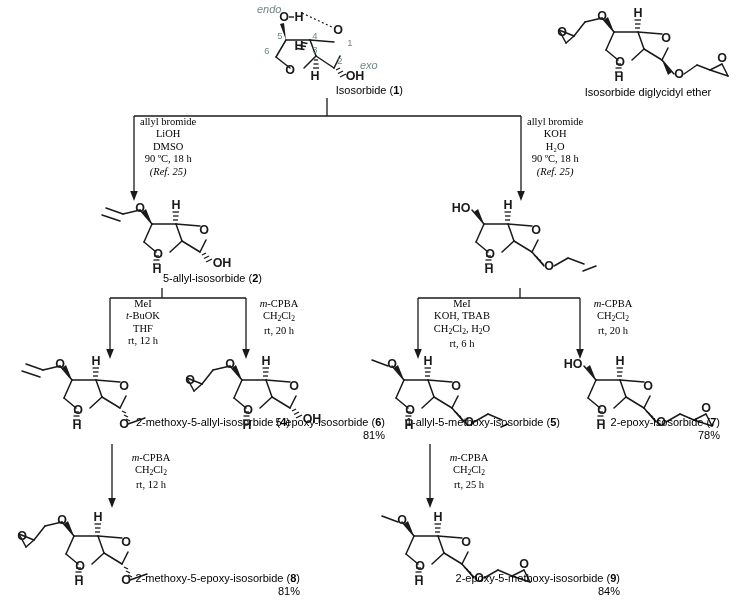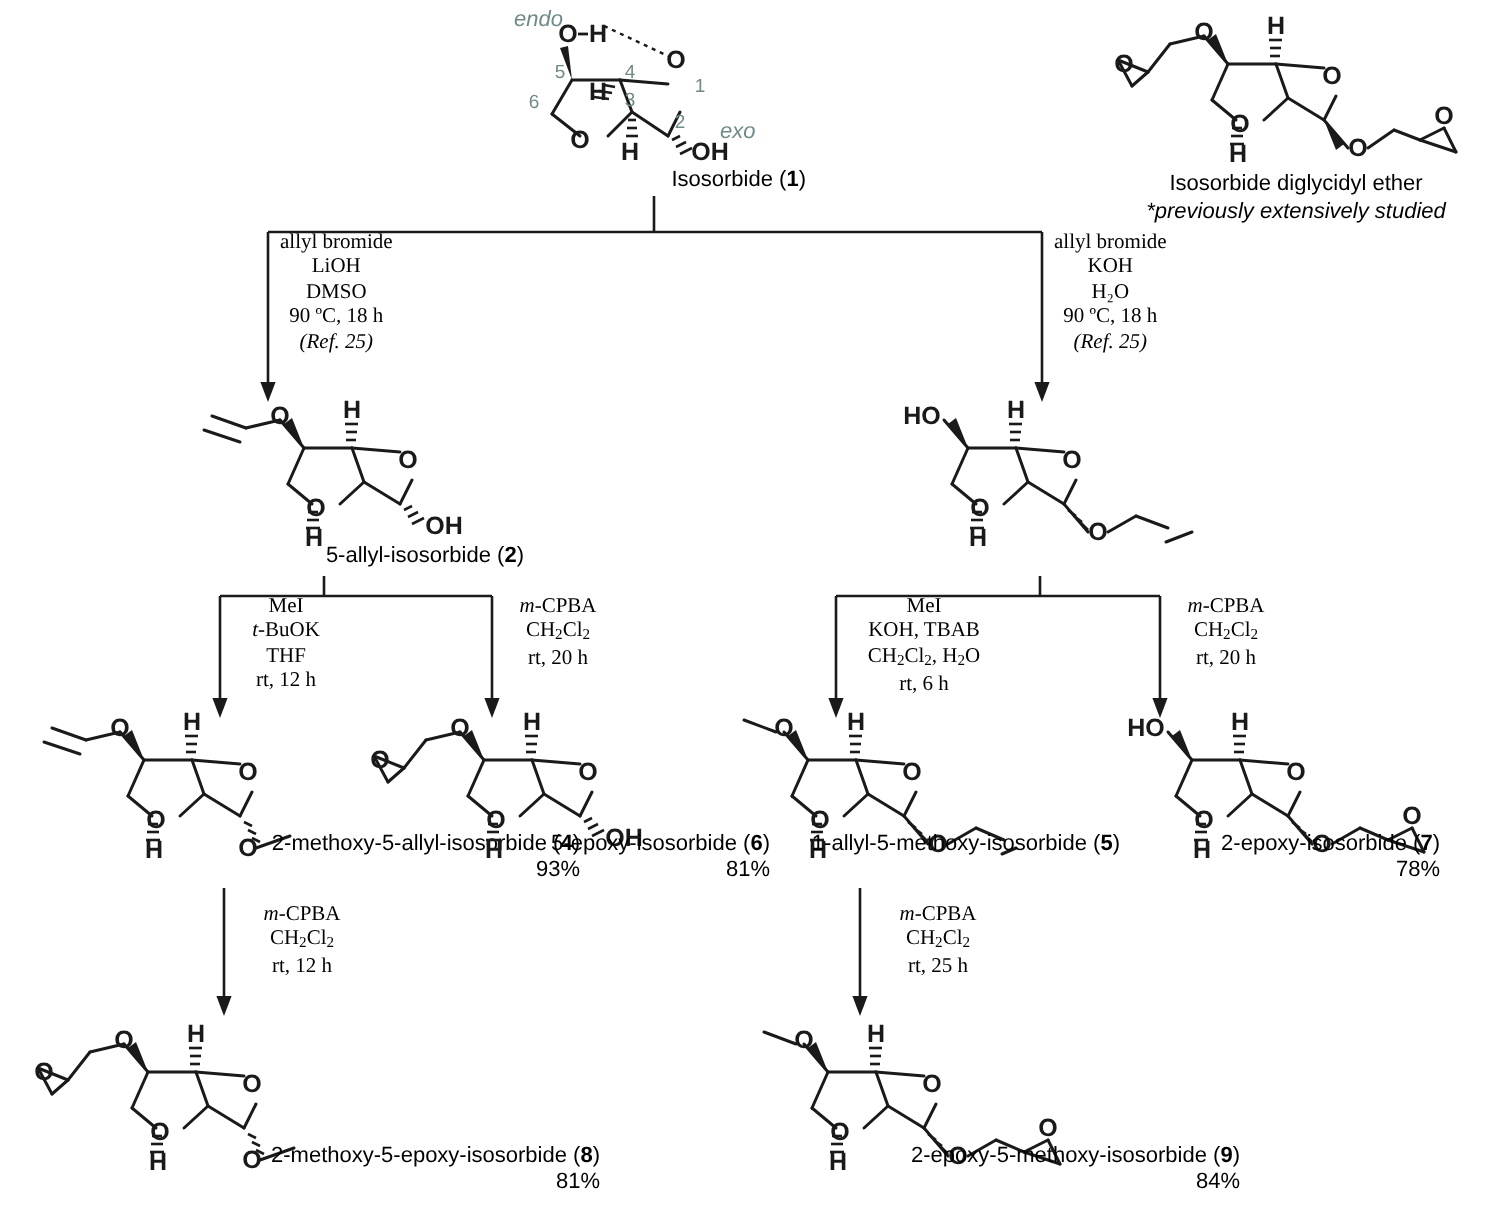"*previously extensively studied" div.sub { html: <div>*previously extensively studied</div> -> none }
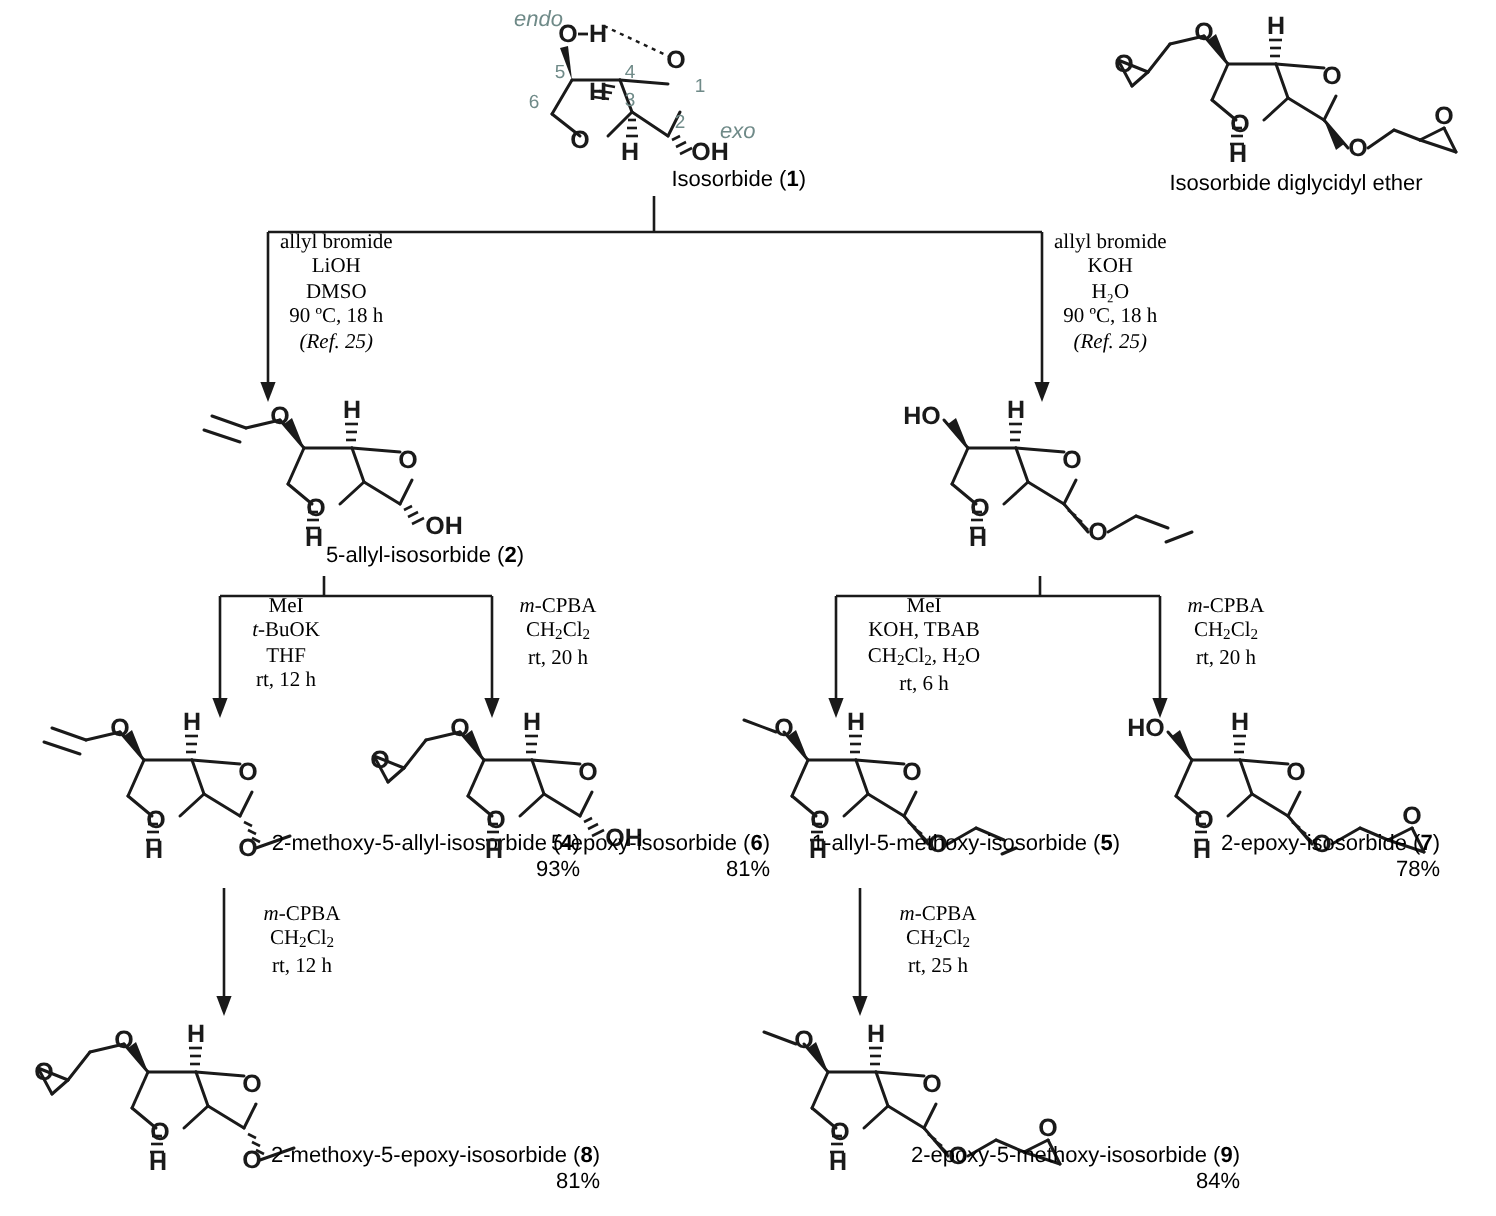"93%" div.yield { html: <div>93%</div> -> none }
